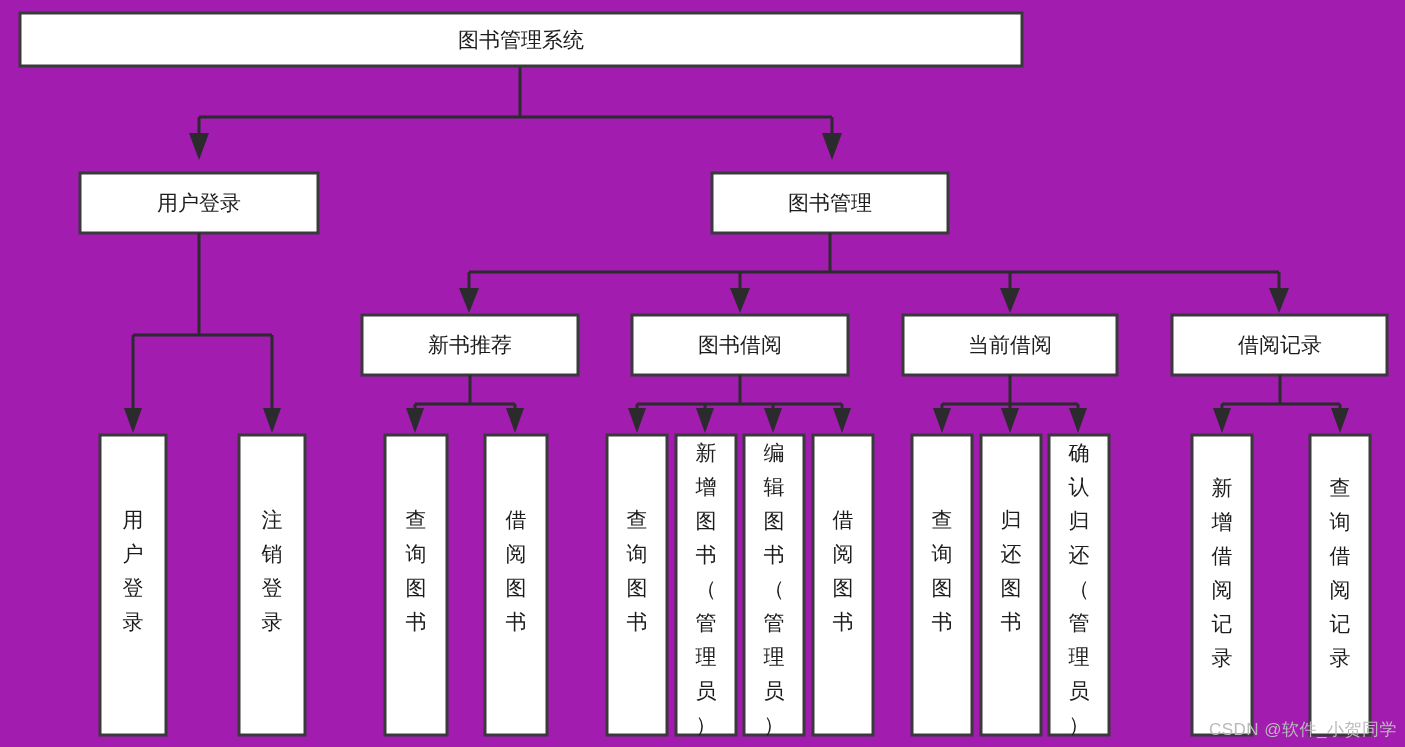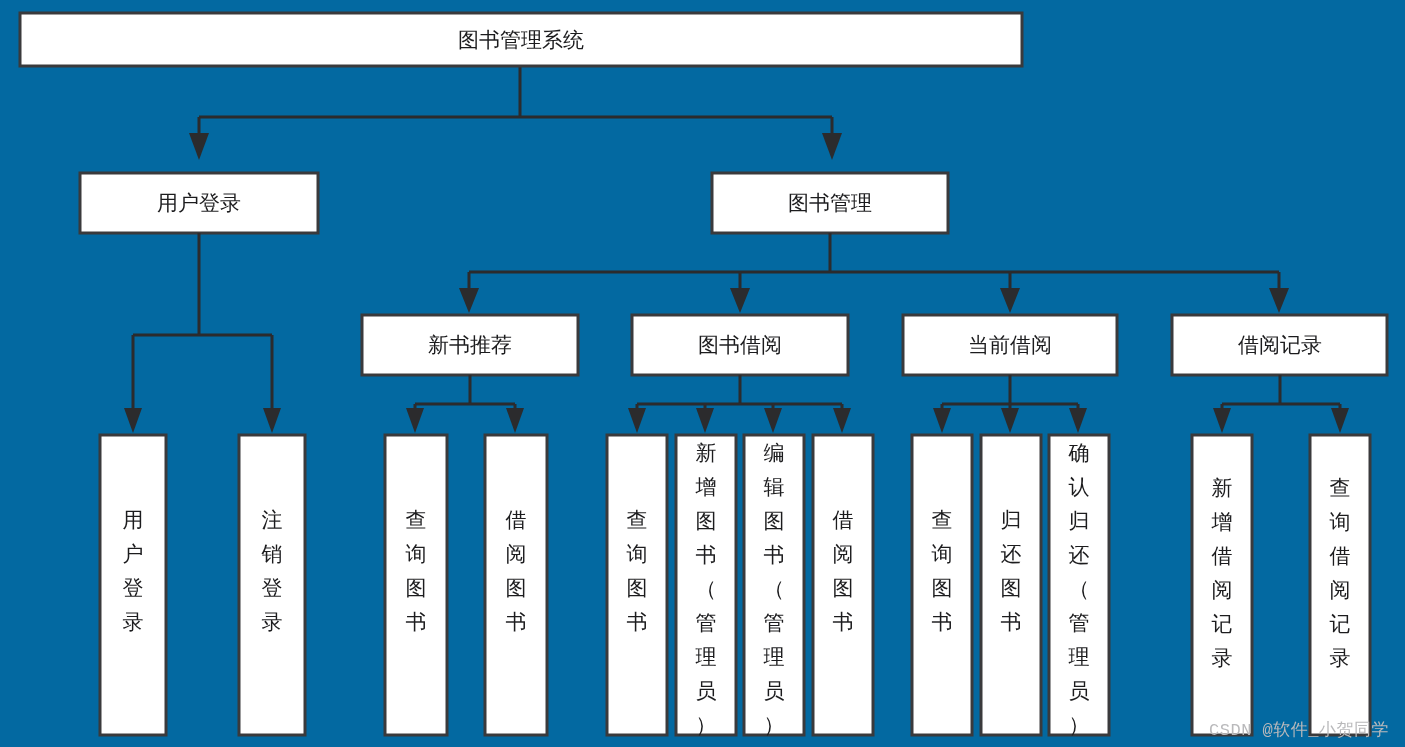"图书管理系统" #diagram-root { background: #0369a1 -> #a21caf }
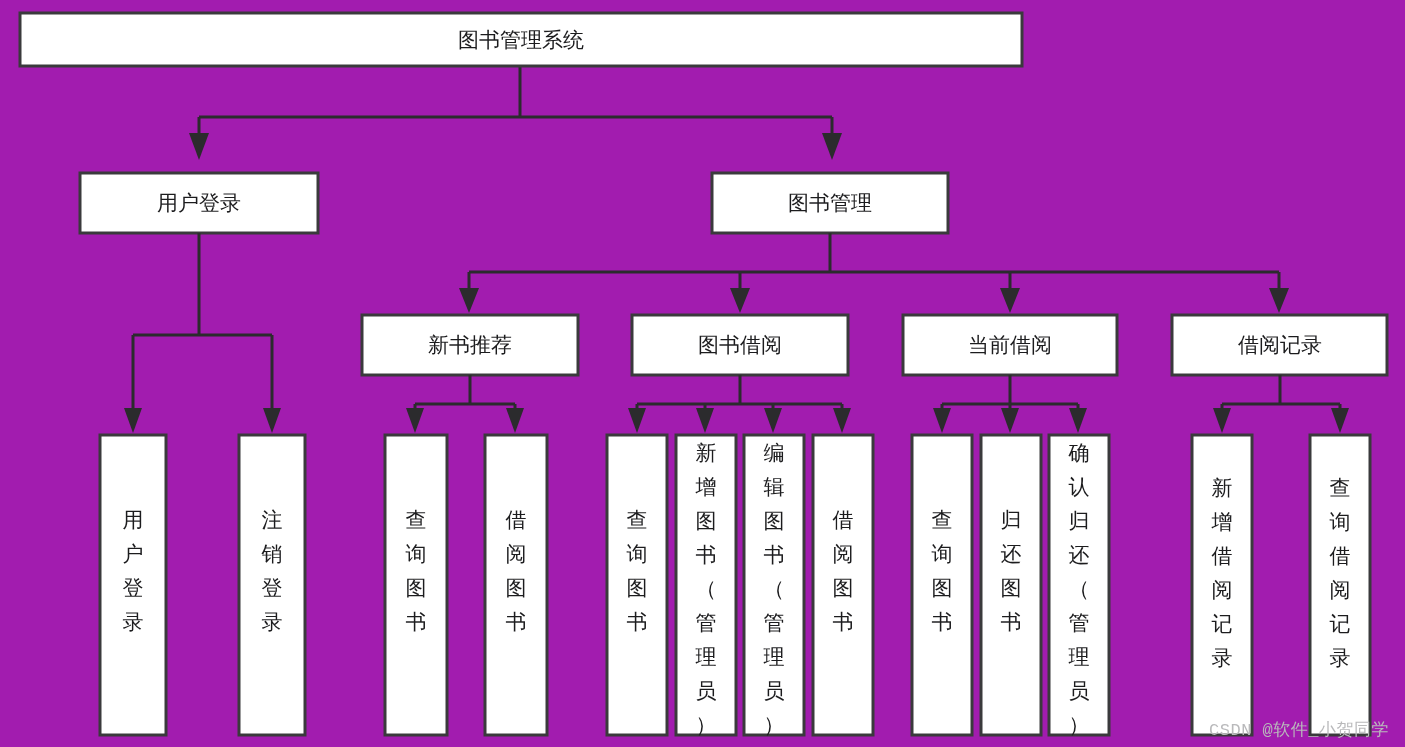"CSDN @软件_小贺同学" .watermark-text { font-family: Liberation Mono, monospace -> Liberation Sans, sans-serif; right: 16px -> 8px }
